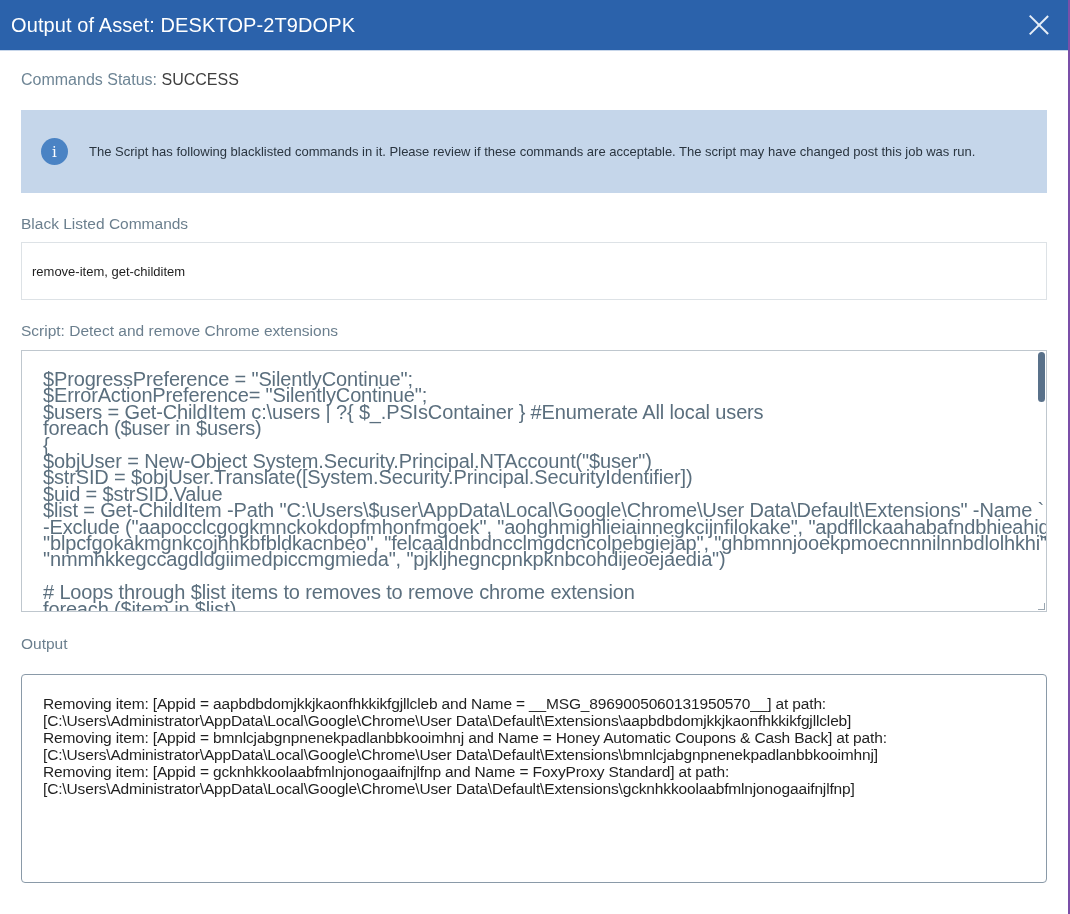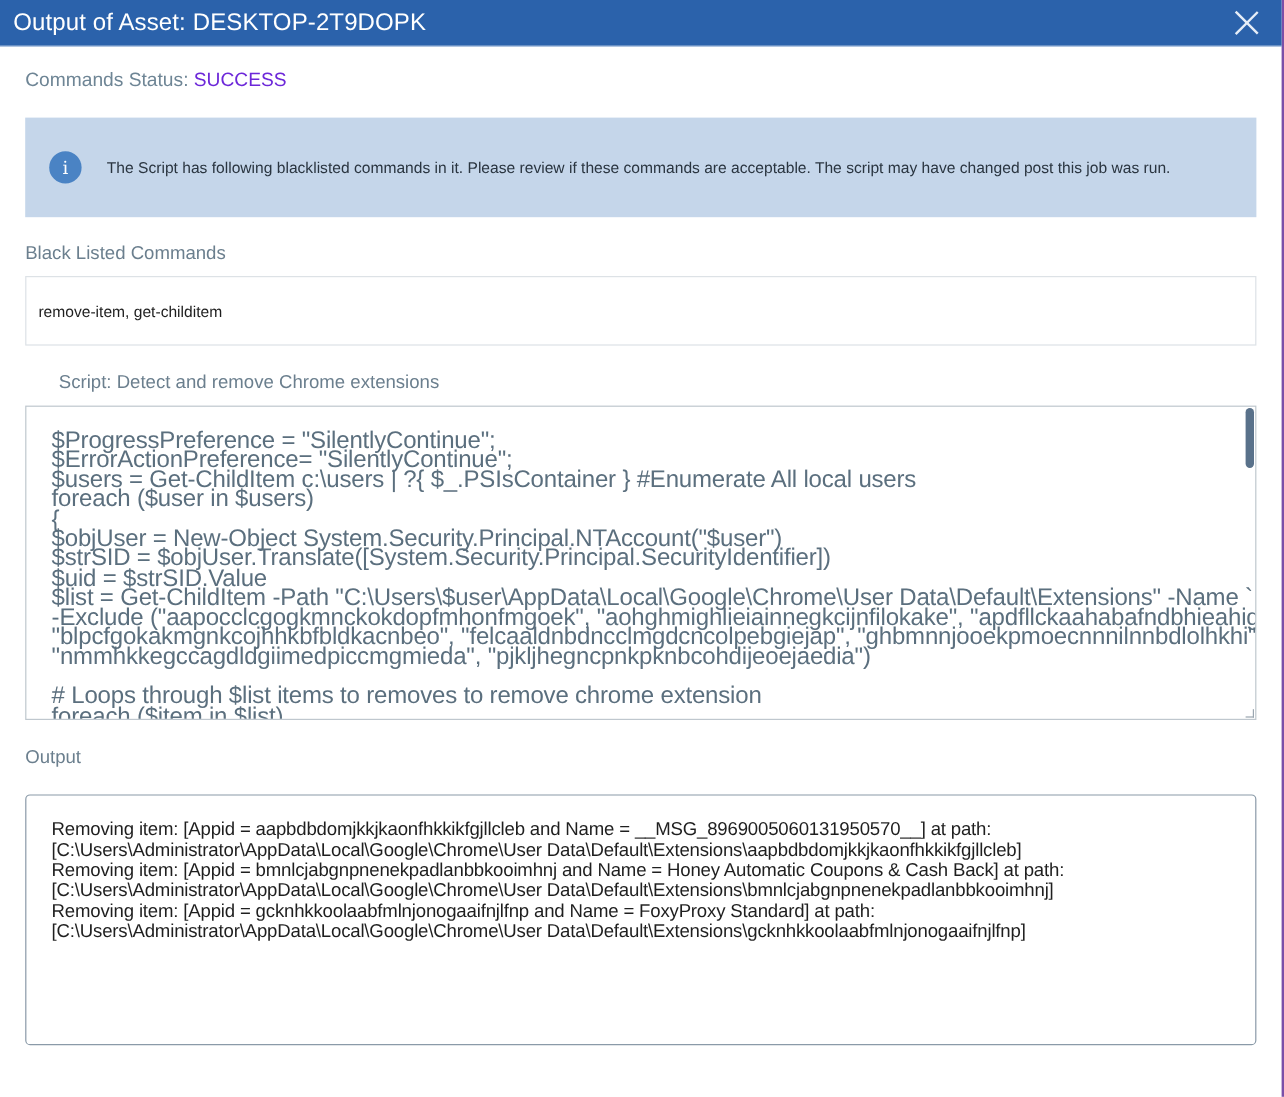"Output of Asset: DESKTOP-2T9DOPK" .header { height: 39px -> 51px }
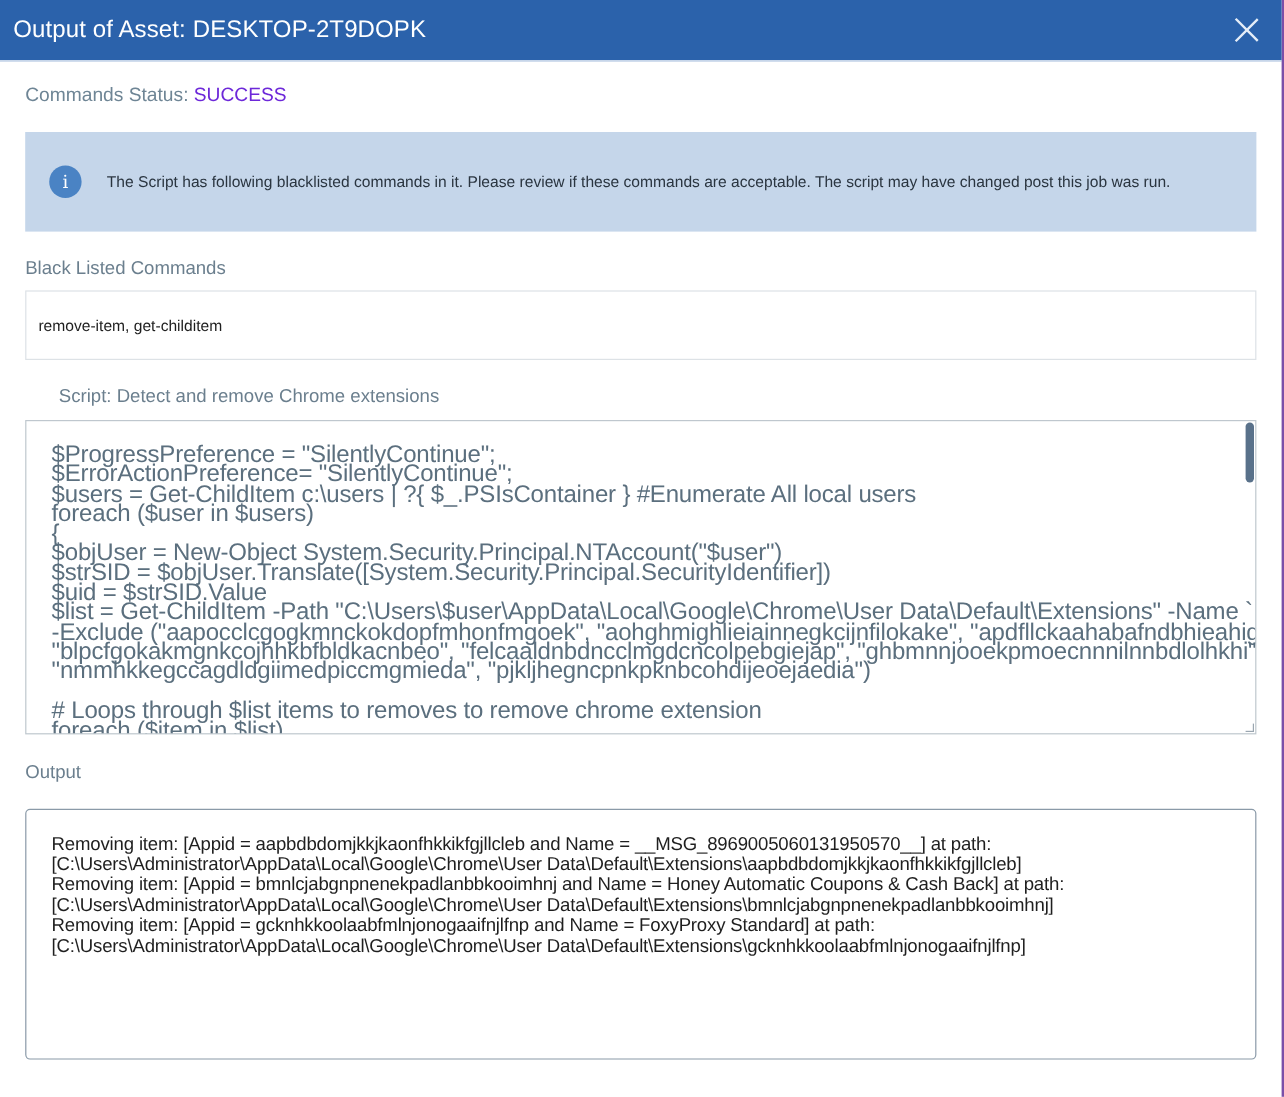"SUCCESS" .status-value { color: #6d28d9 -> #404040 }
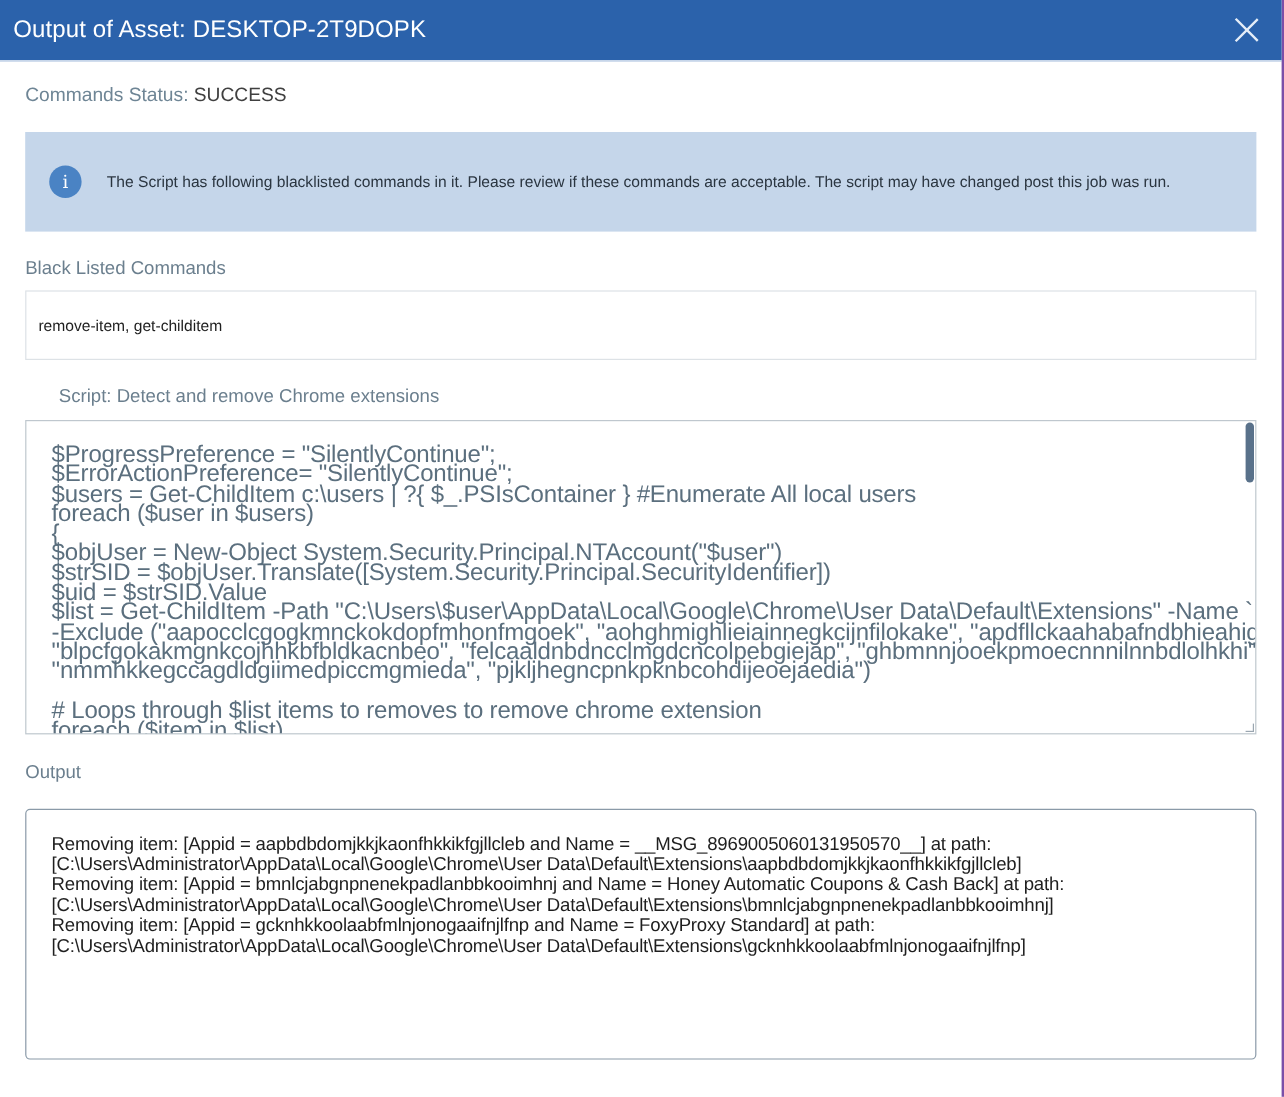"Script: Detect and remove Chrome" .script-label { margin-left: 28px -> none }
